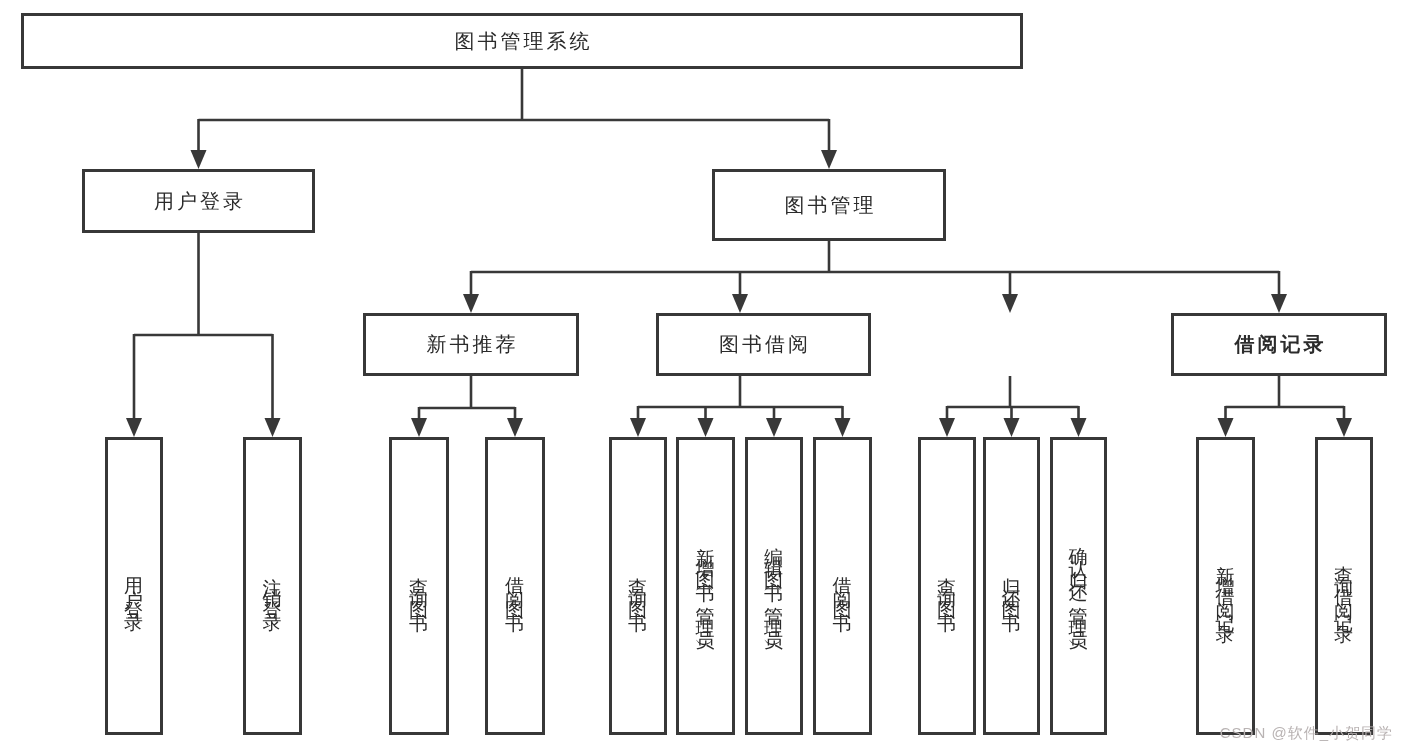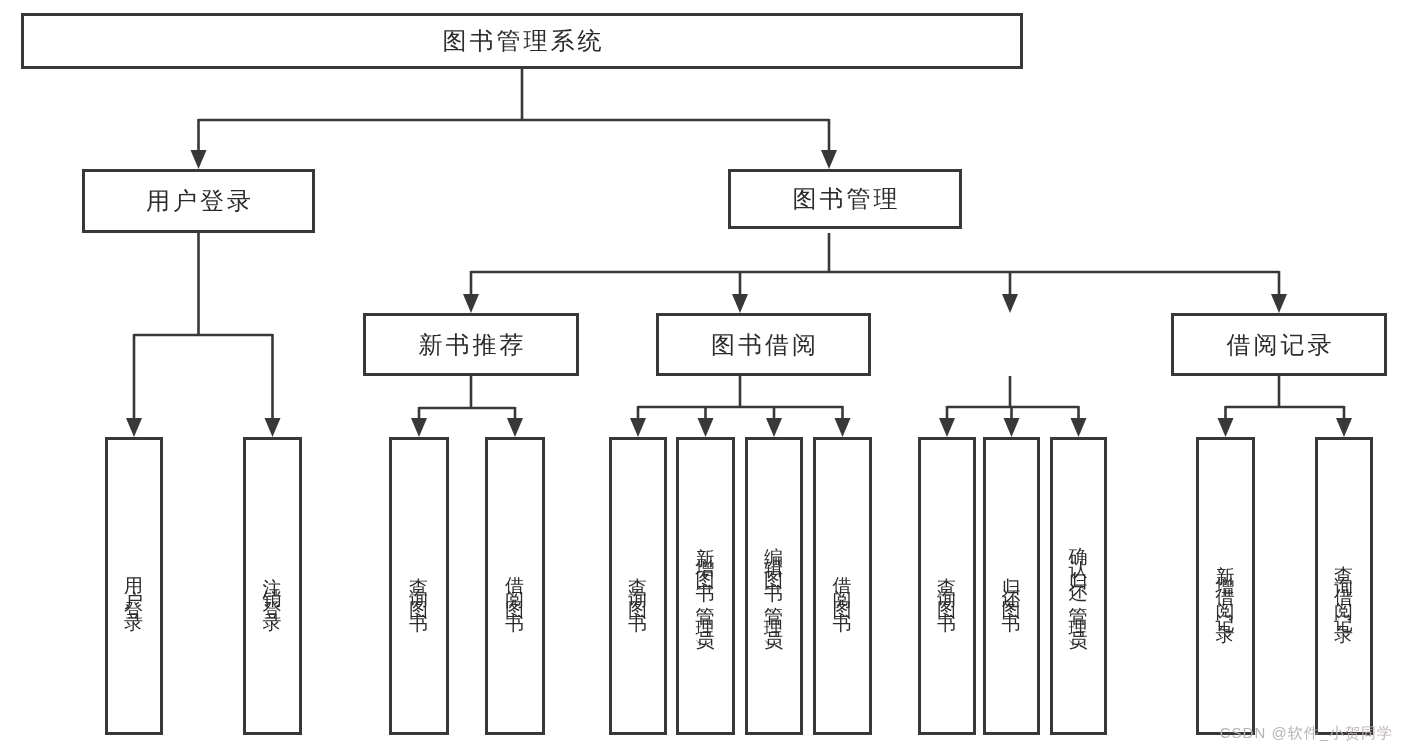"图书管理系统" .hnode { font-size: 24px -> 20px }
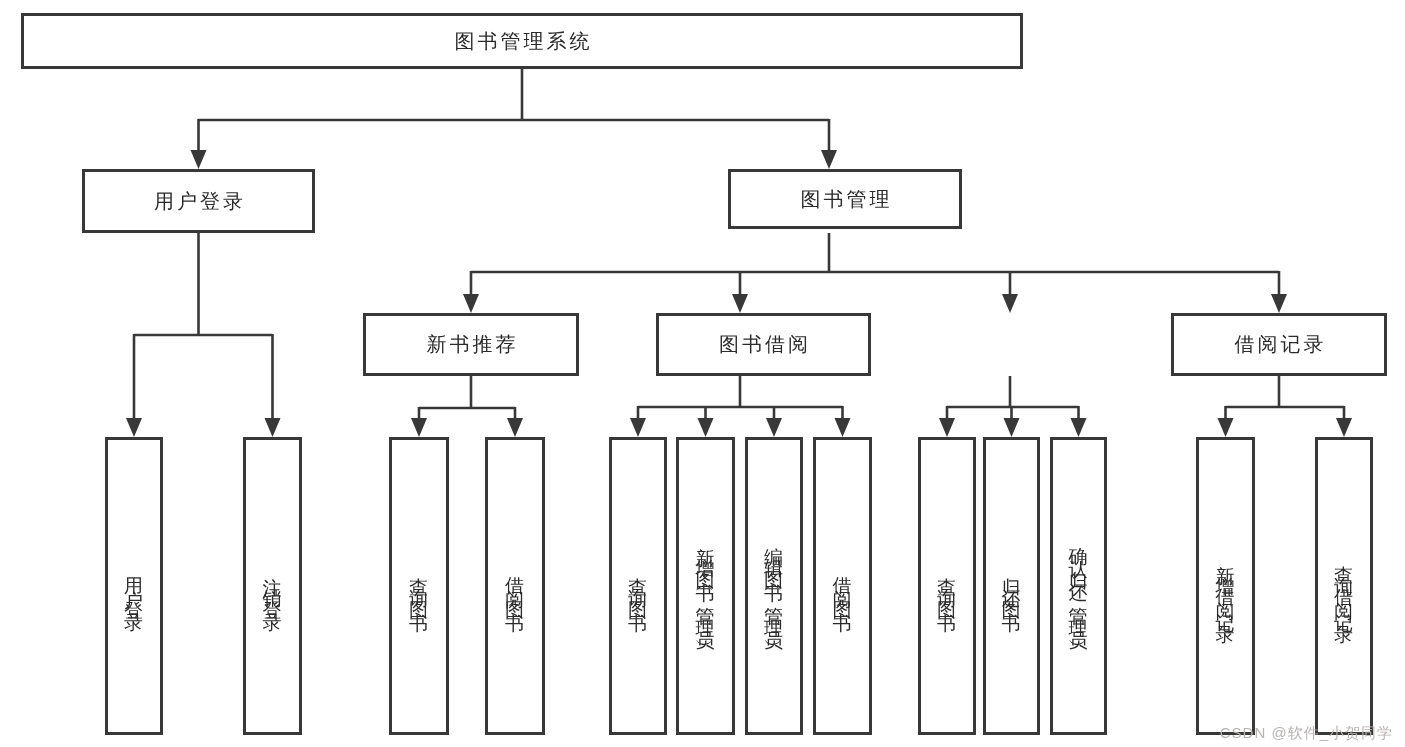"图书管理" div.node { height: 60px -> 72px; margin-left: 16px -> none }
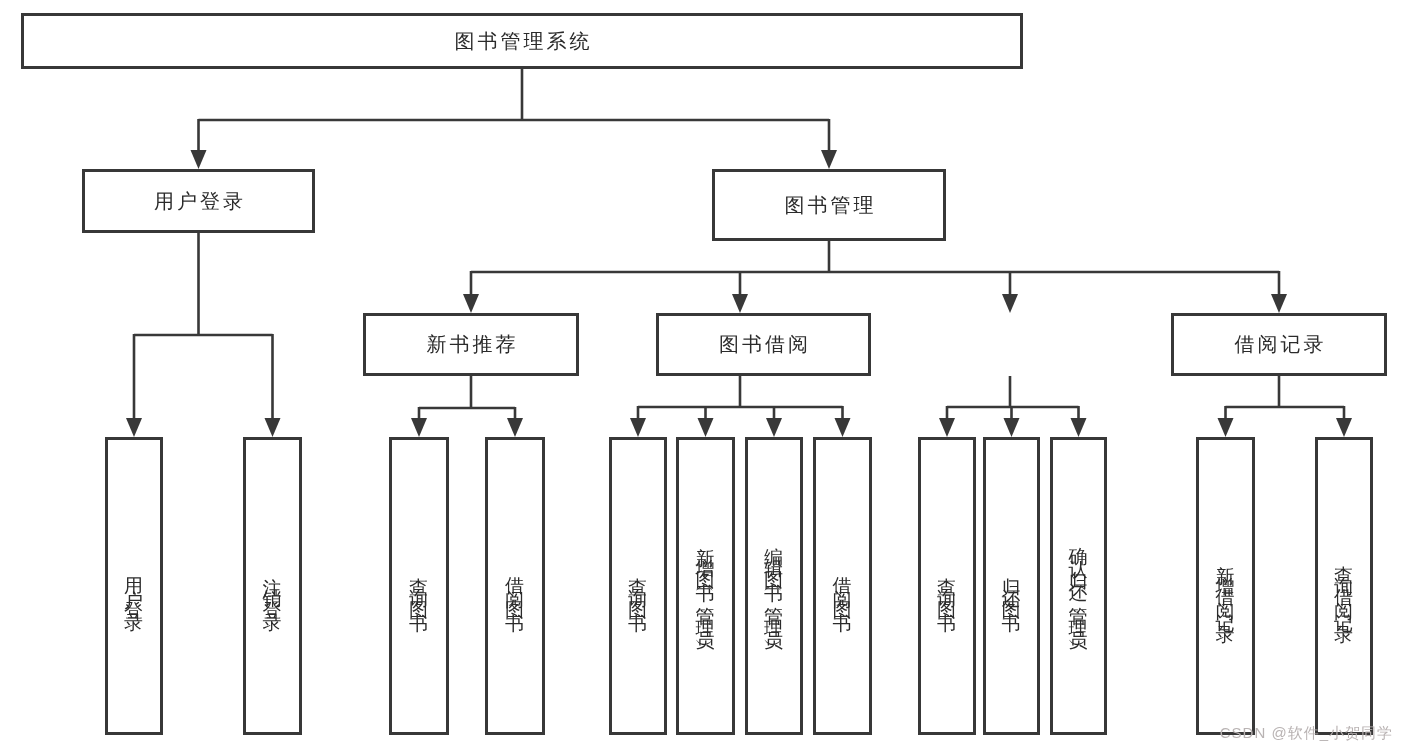"借阅记录" div.node { font-weight: none -> bold }
